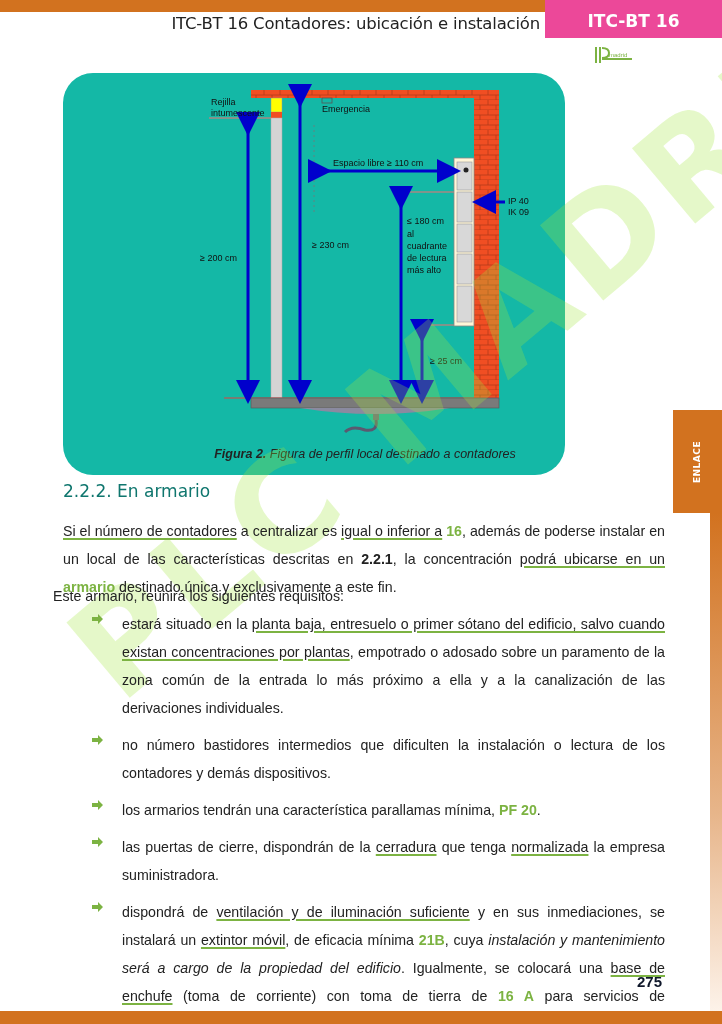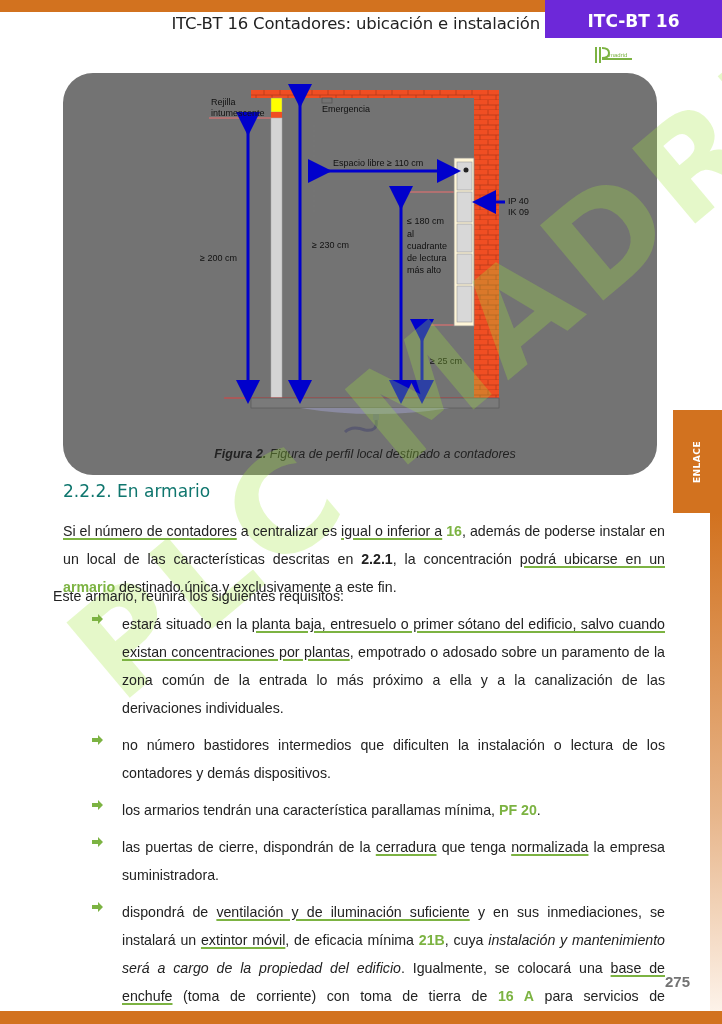"ITC-BT 16" .header-tab { background: #6d28d9 -> #ec4899 }
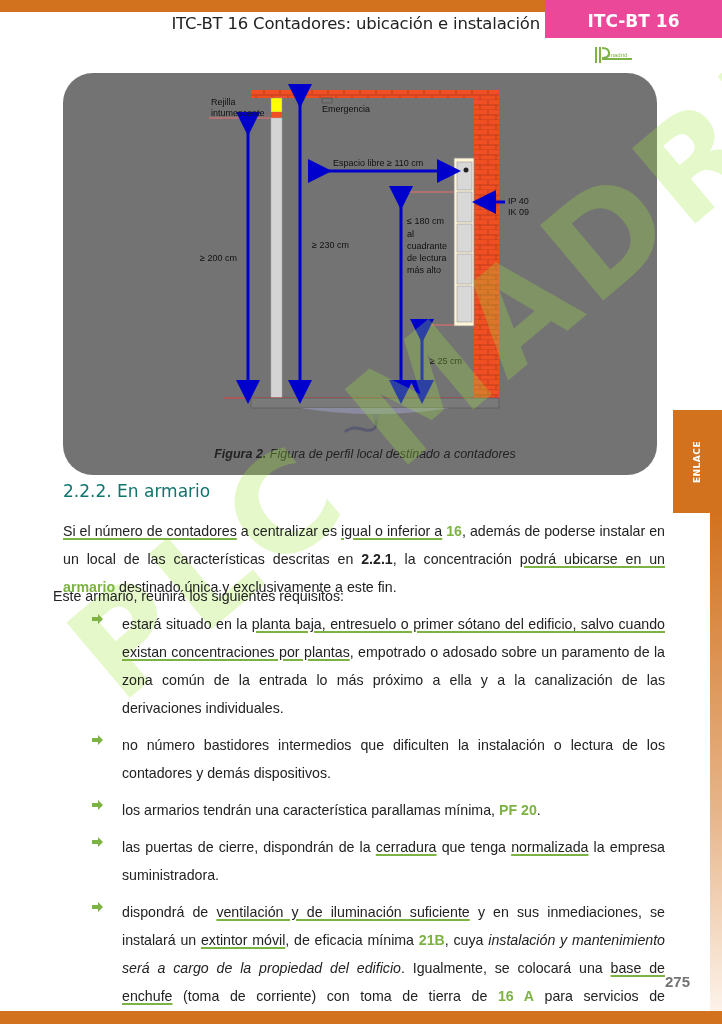"Rejilla" .figure-box { background: #737373 -> #14b8a6; width: 594px -> 502px }
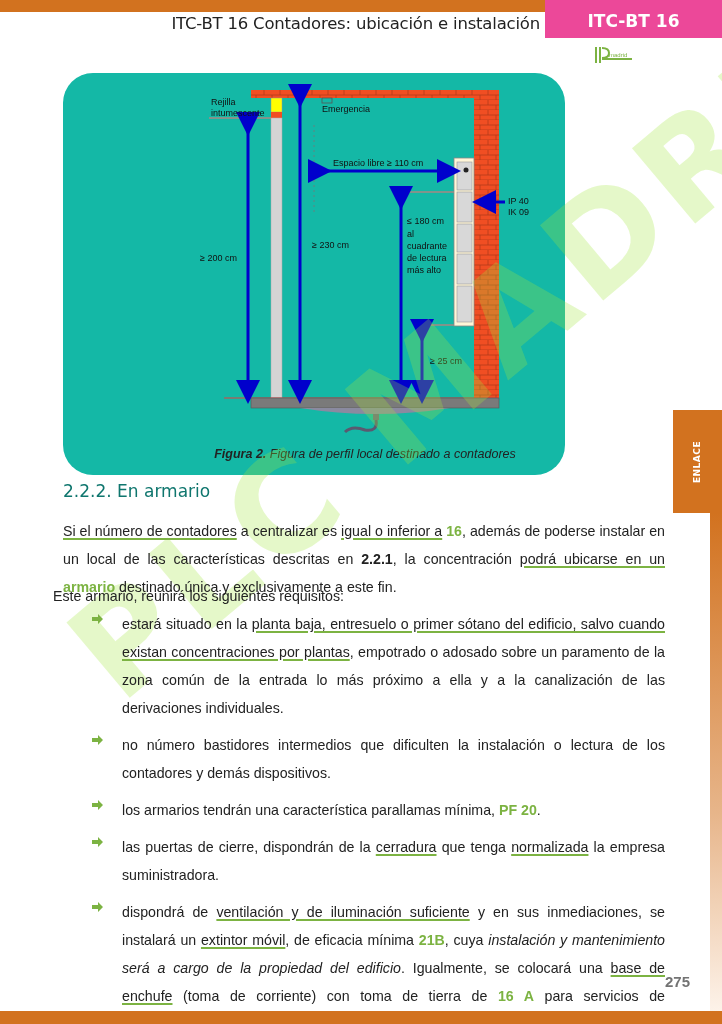"275" .page-number { color: #737373 -> #0f172a; left: 628px -> 600px }
